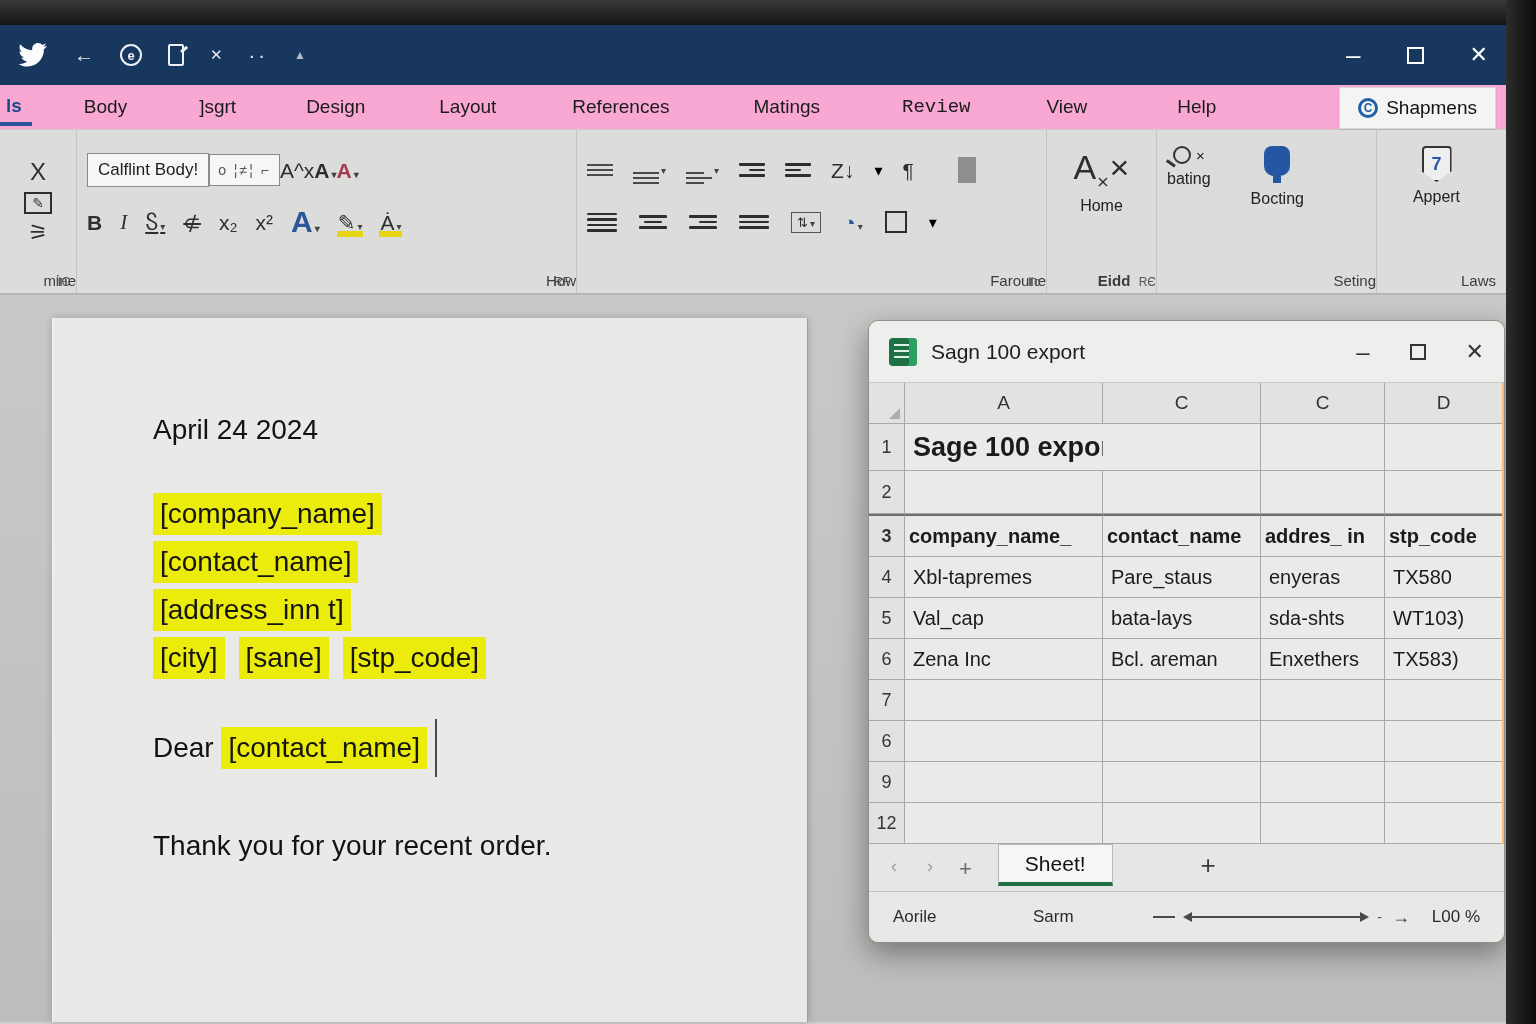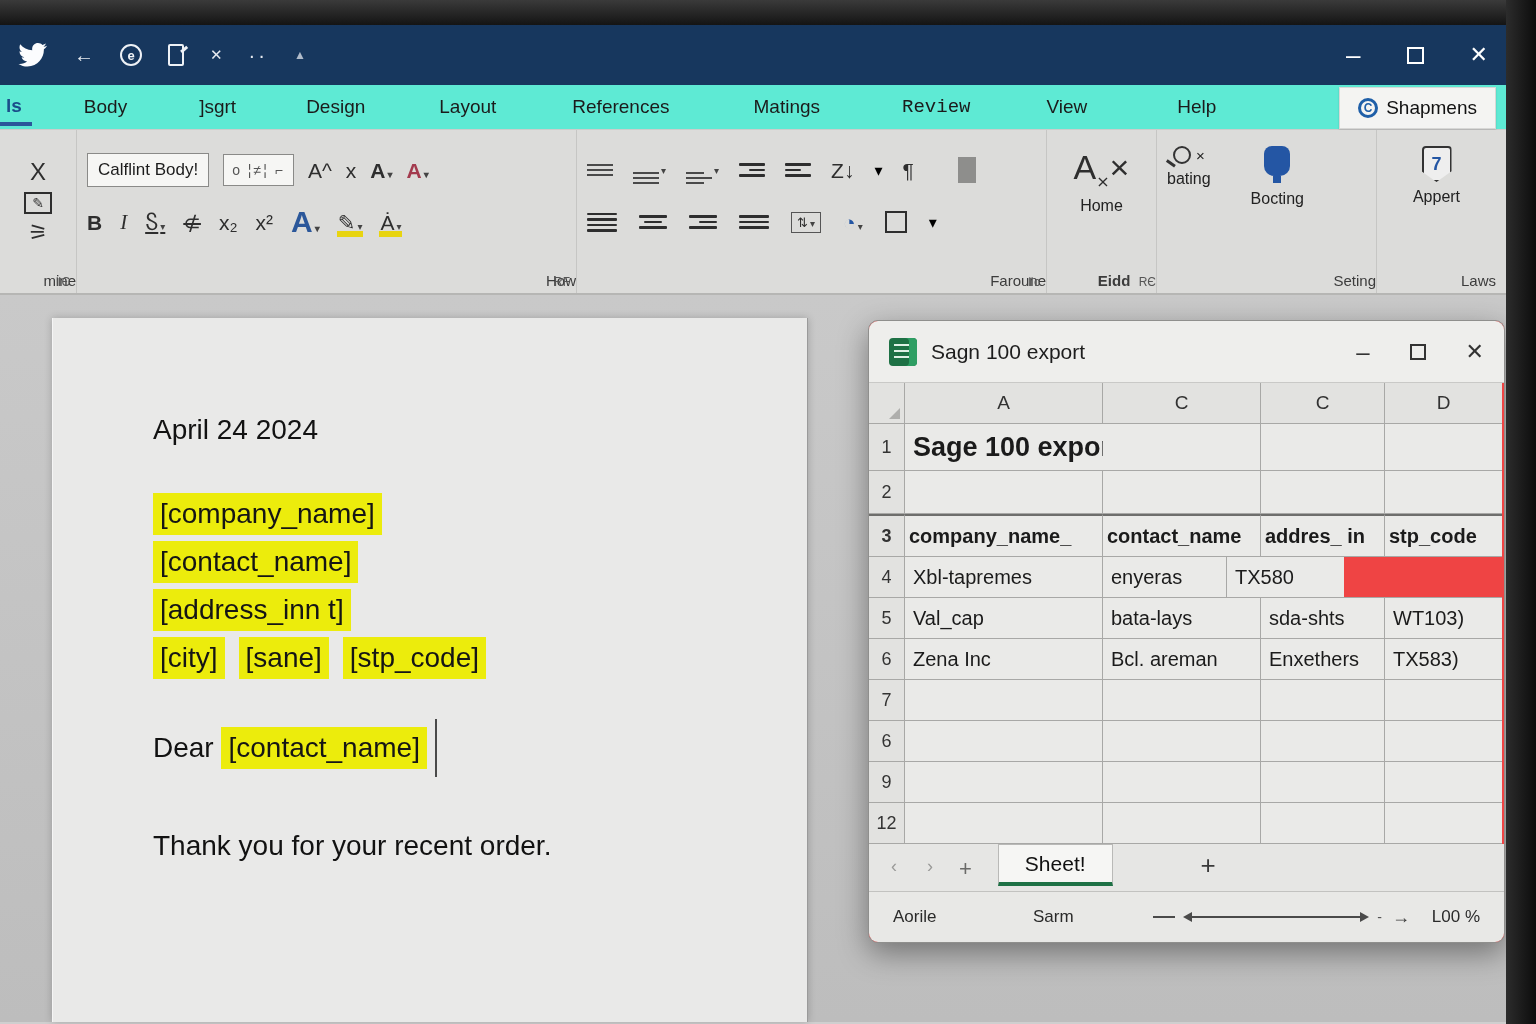"ls" .menubar { background: #5eead4 -> #f9a8d4 }
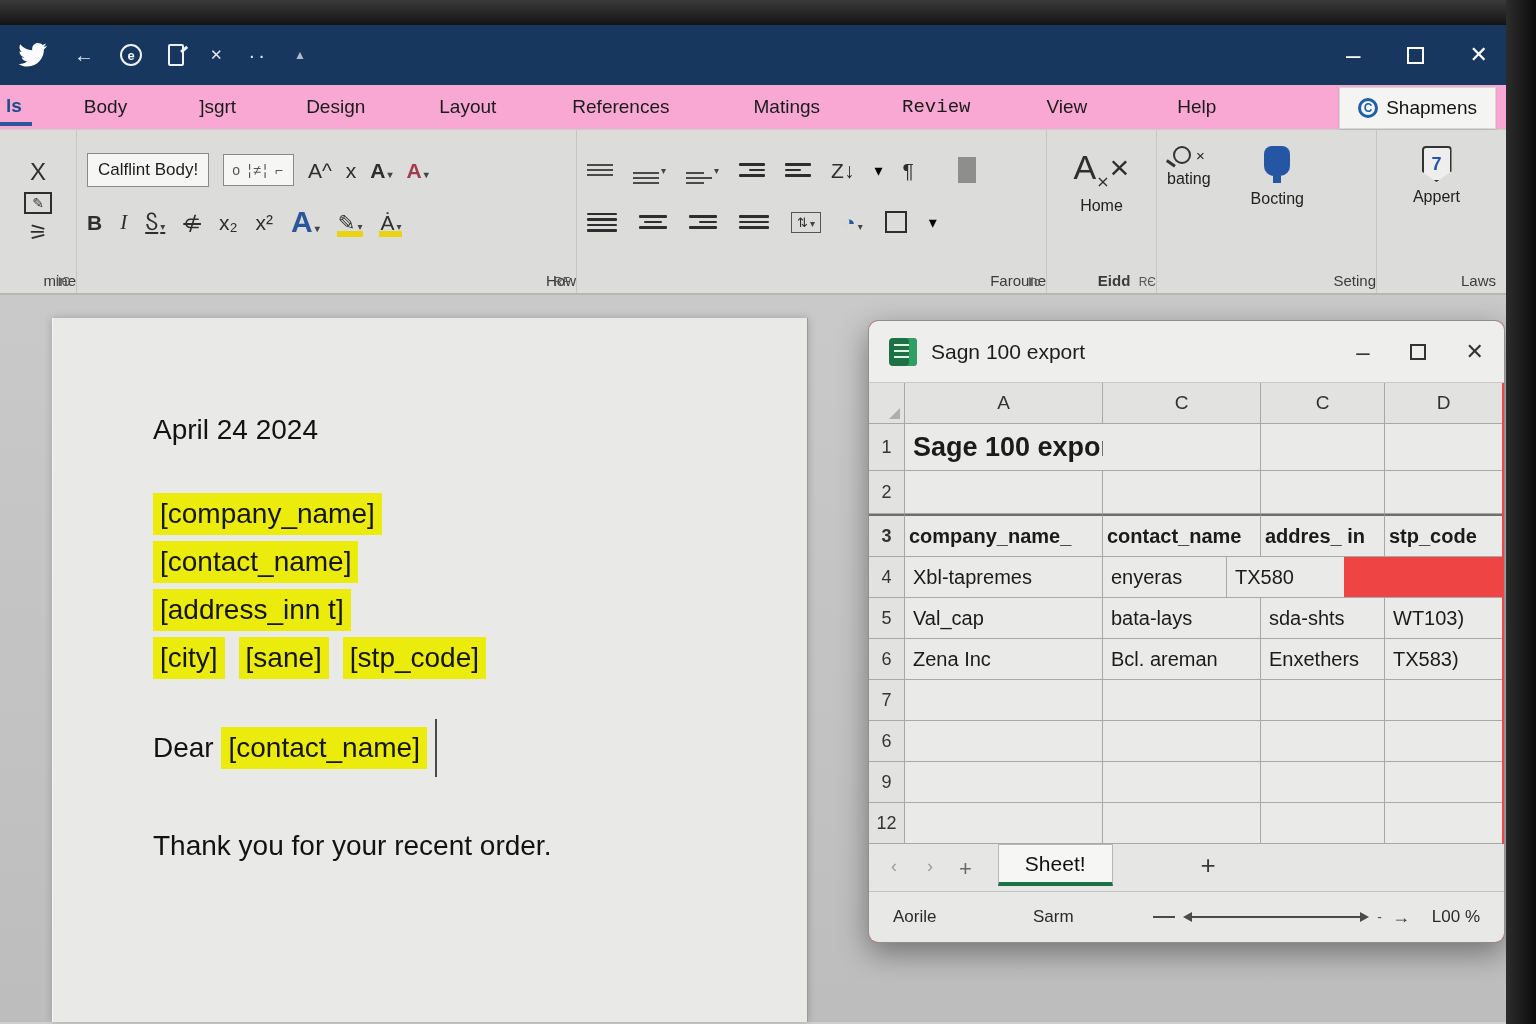"Calflint Body!" .rrow { gap: 14px -> none }
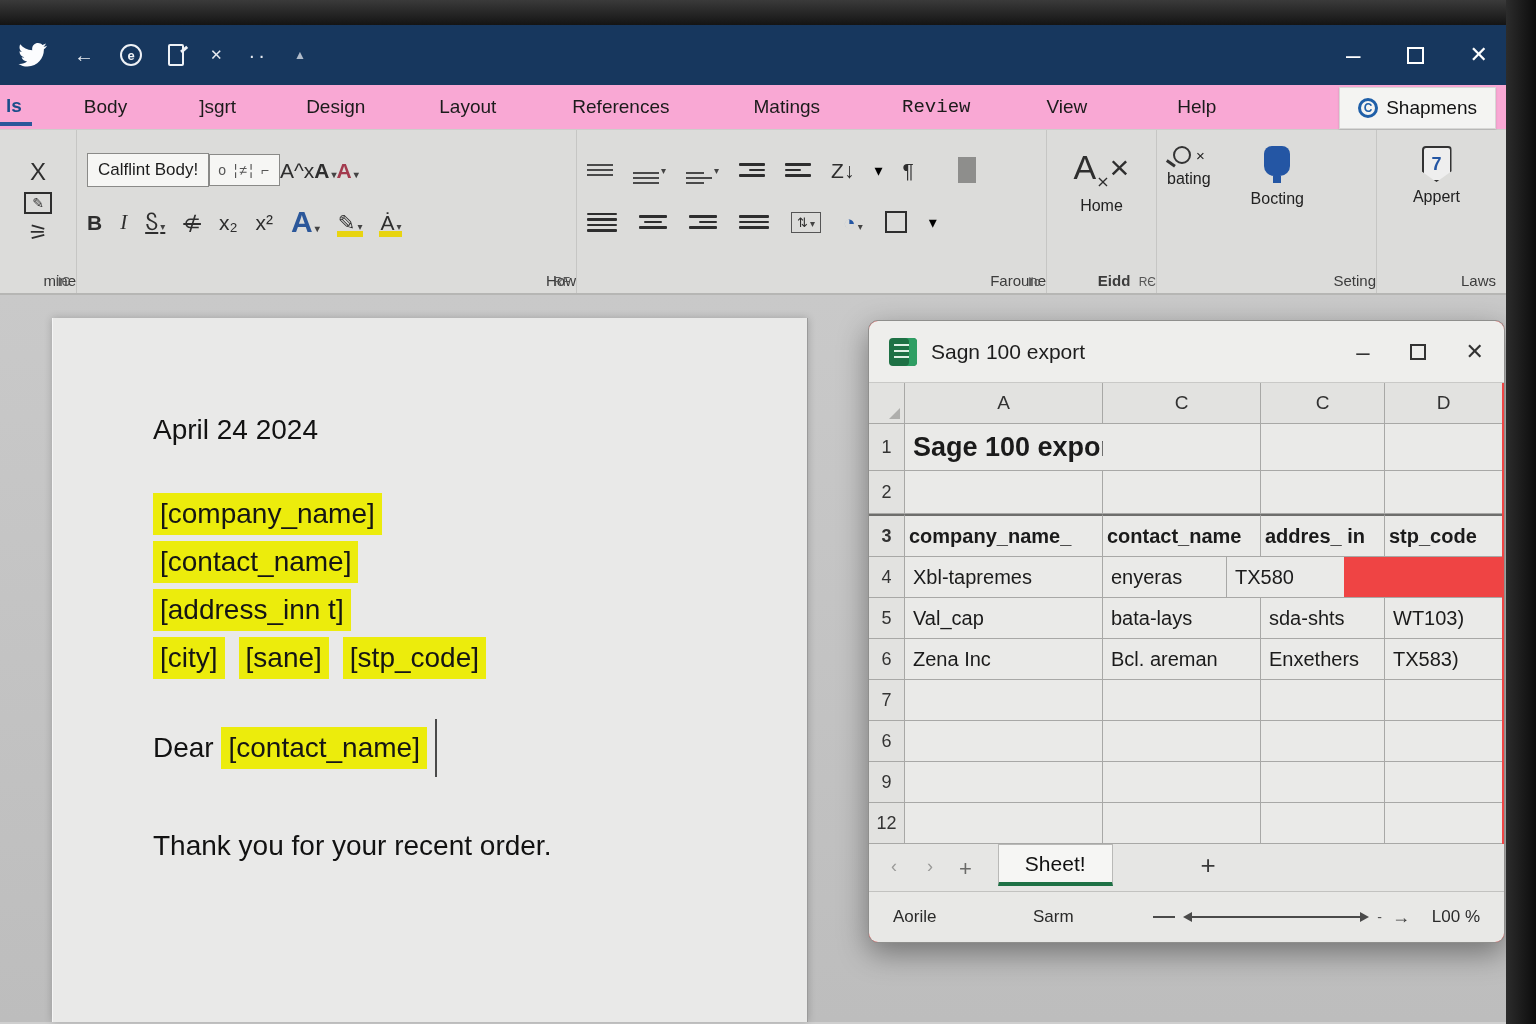"Sagn 100 export" .excel-window { background: #ef4444 -> #fdba74 }
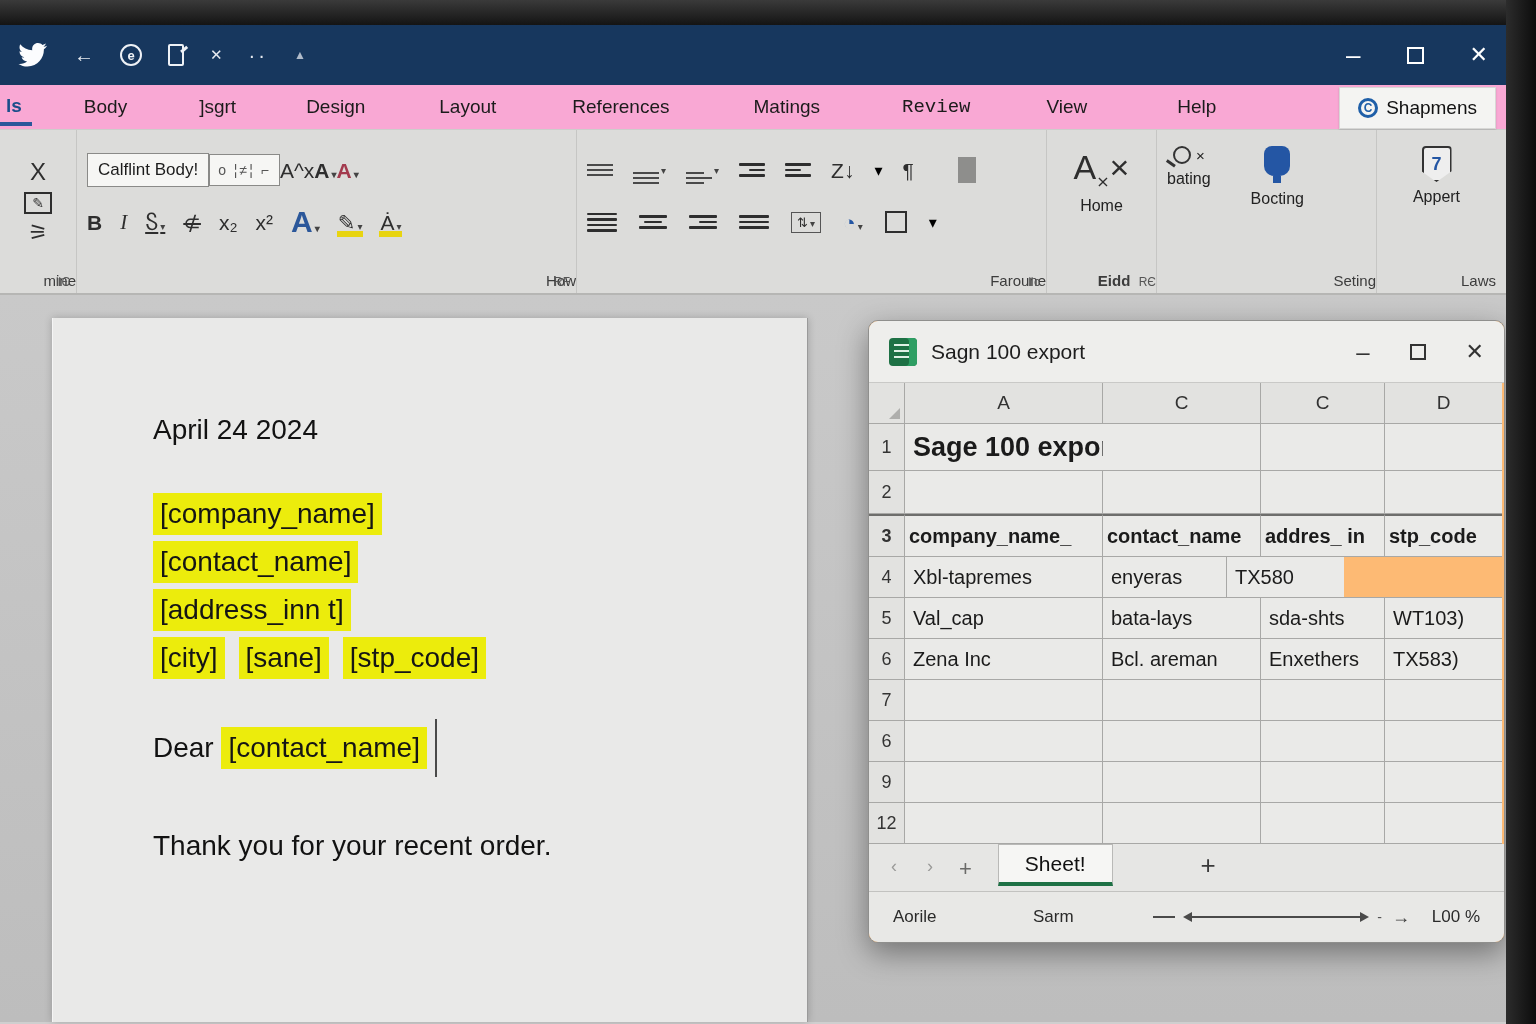"Pare_staus" div.gcell { html: none -> <div>Pare_staus</div> }
